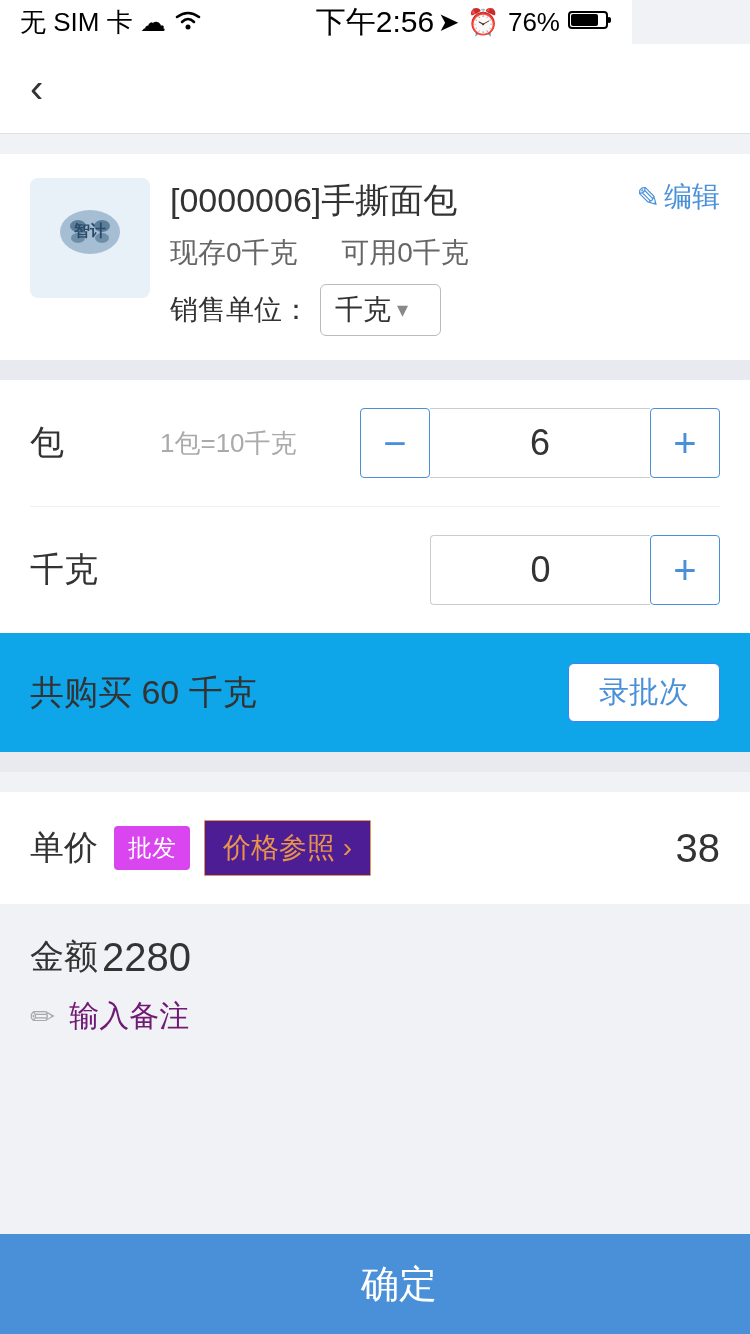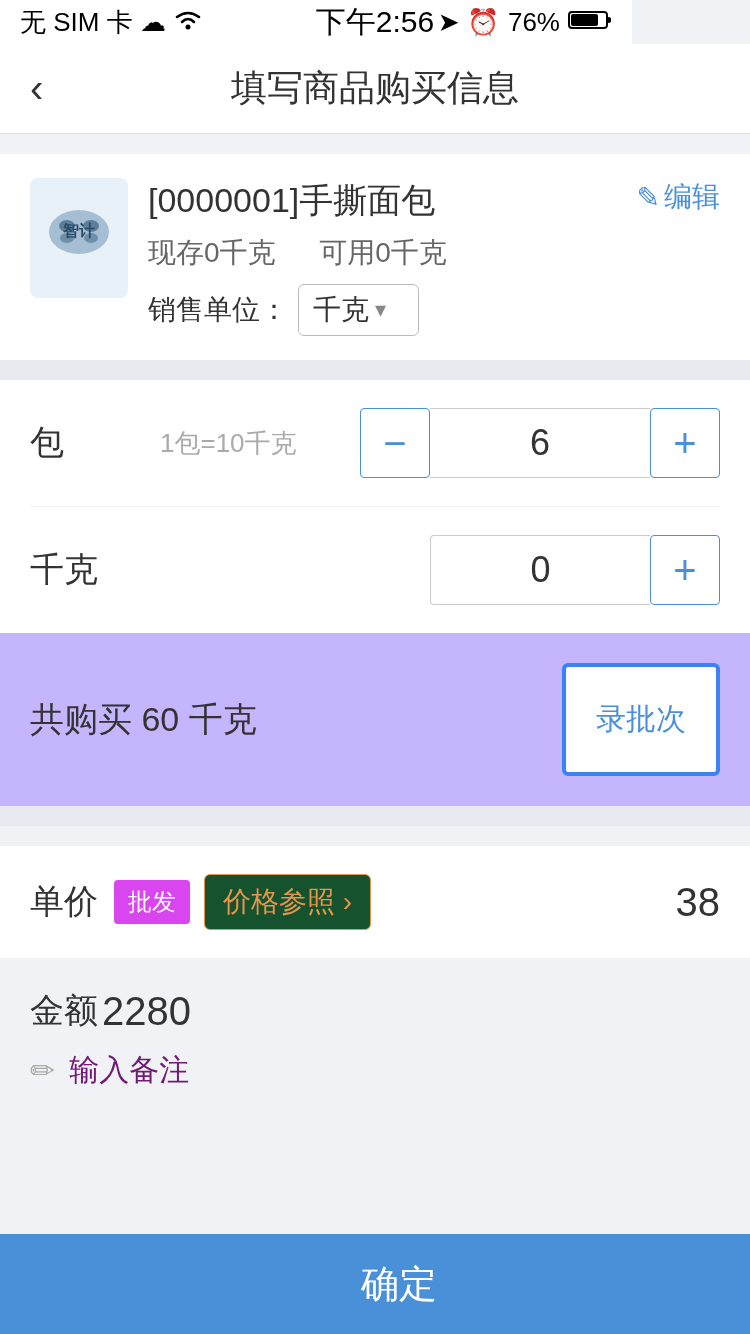"填写商品购买信息" div.nav-title { html: <div>填写商品购买信息</div> -> none }
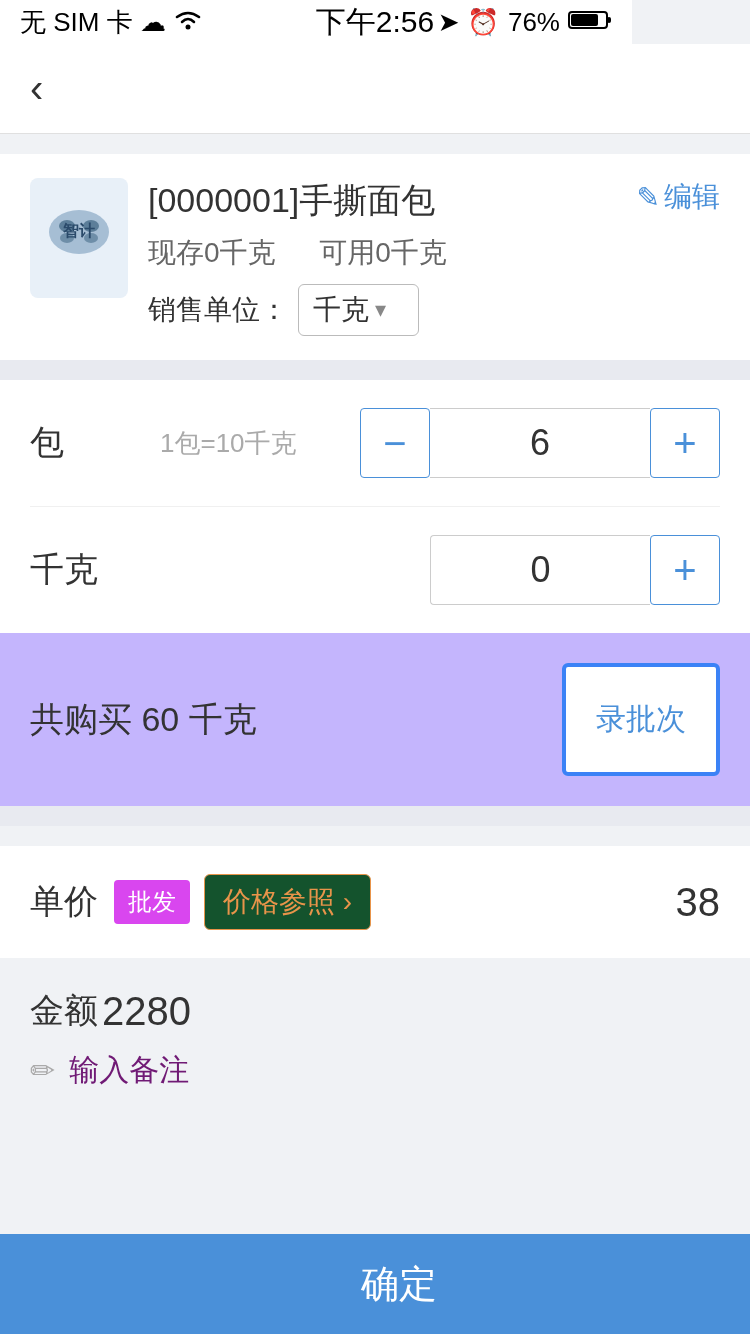"[0000001]手撕面包" span.product-name { text: 0000001 -> 0000006 }
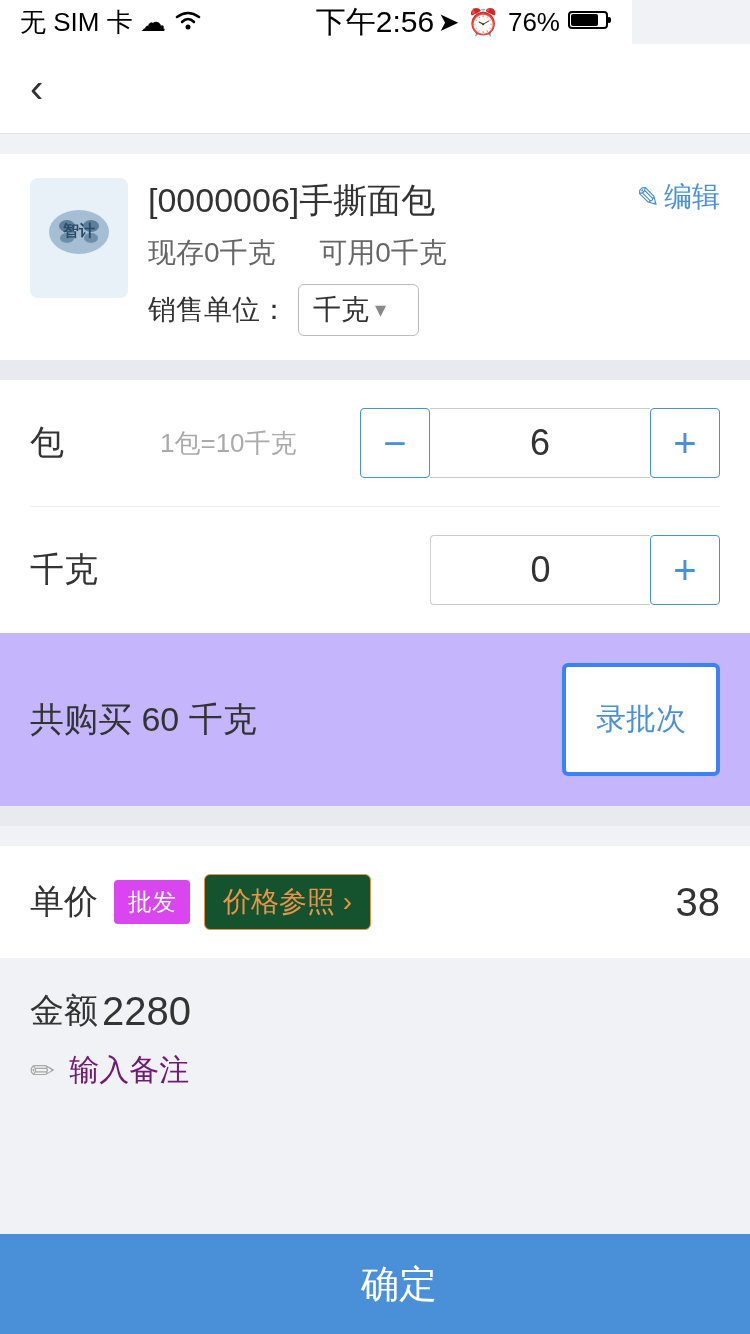"智计" .product-image { width: 98px -> 120px }
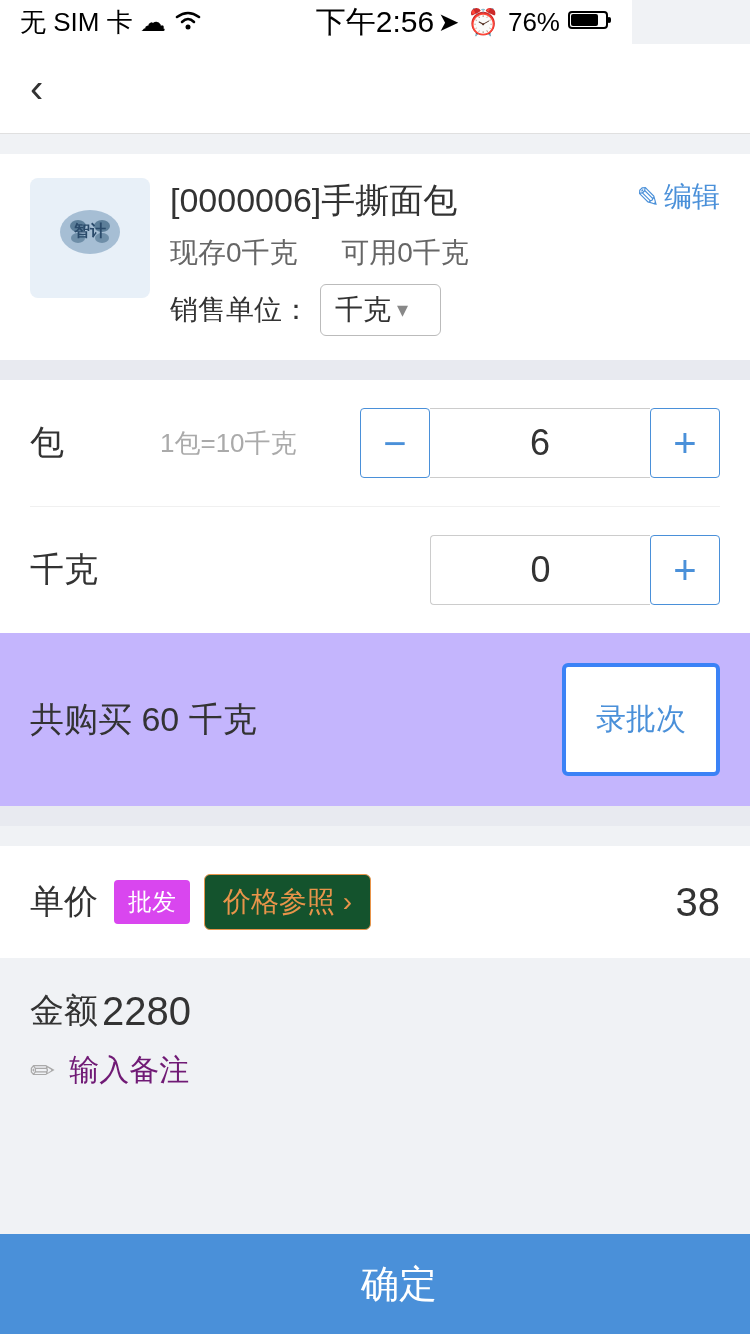"共购买 60 千克" .total-row { background: #c4b5fd -> #0ea5e9 }
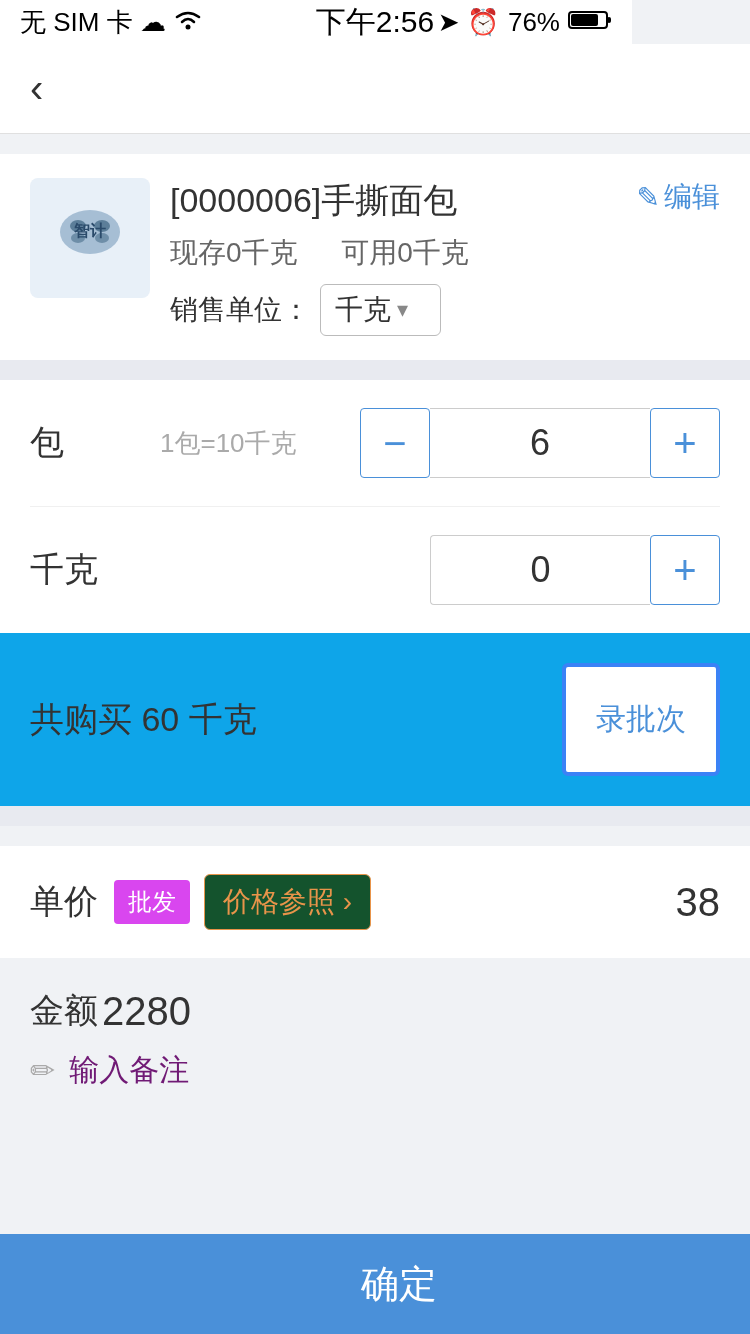"录批次" .batch-btn { border: 4px solid #3b82f6 -> 1px solid #3b82f6; padding: 32px 30px -> 8px 30px }
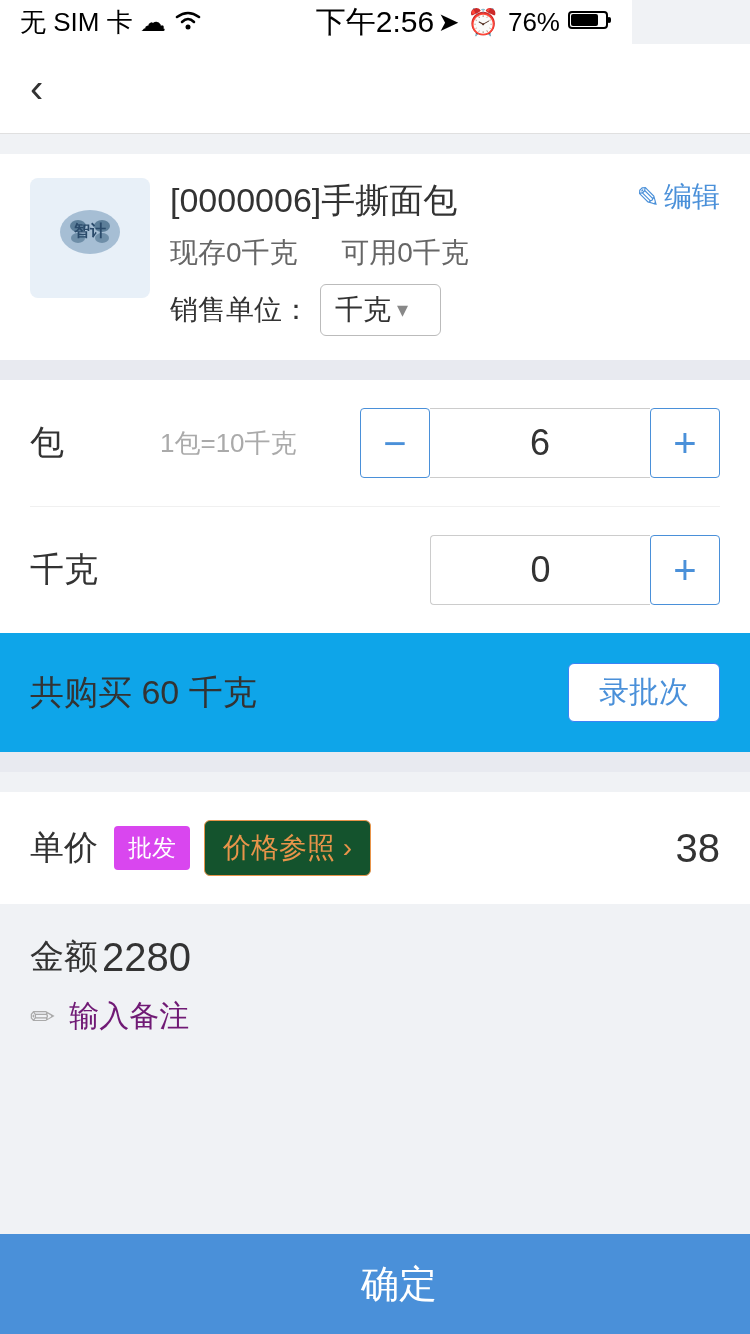"价格参照 ›" .price-ref-btn { background: #14532d -> #4c1d95; border-radius: 6px -> 1px }
